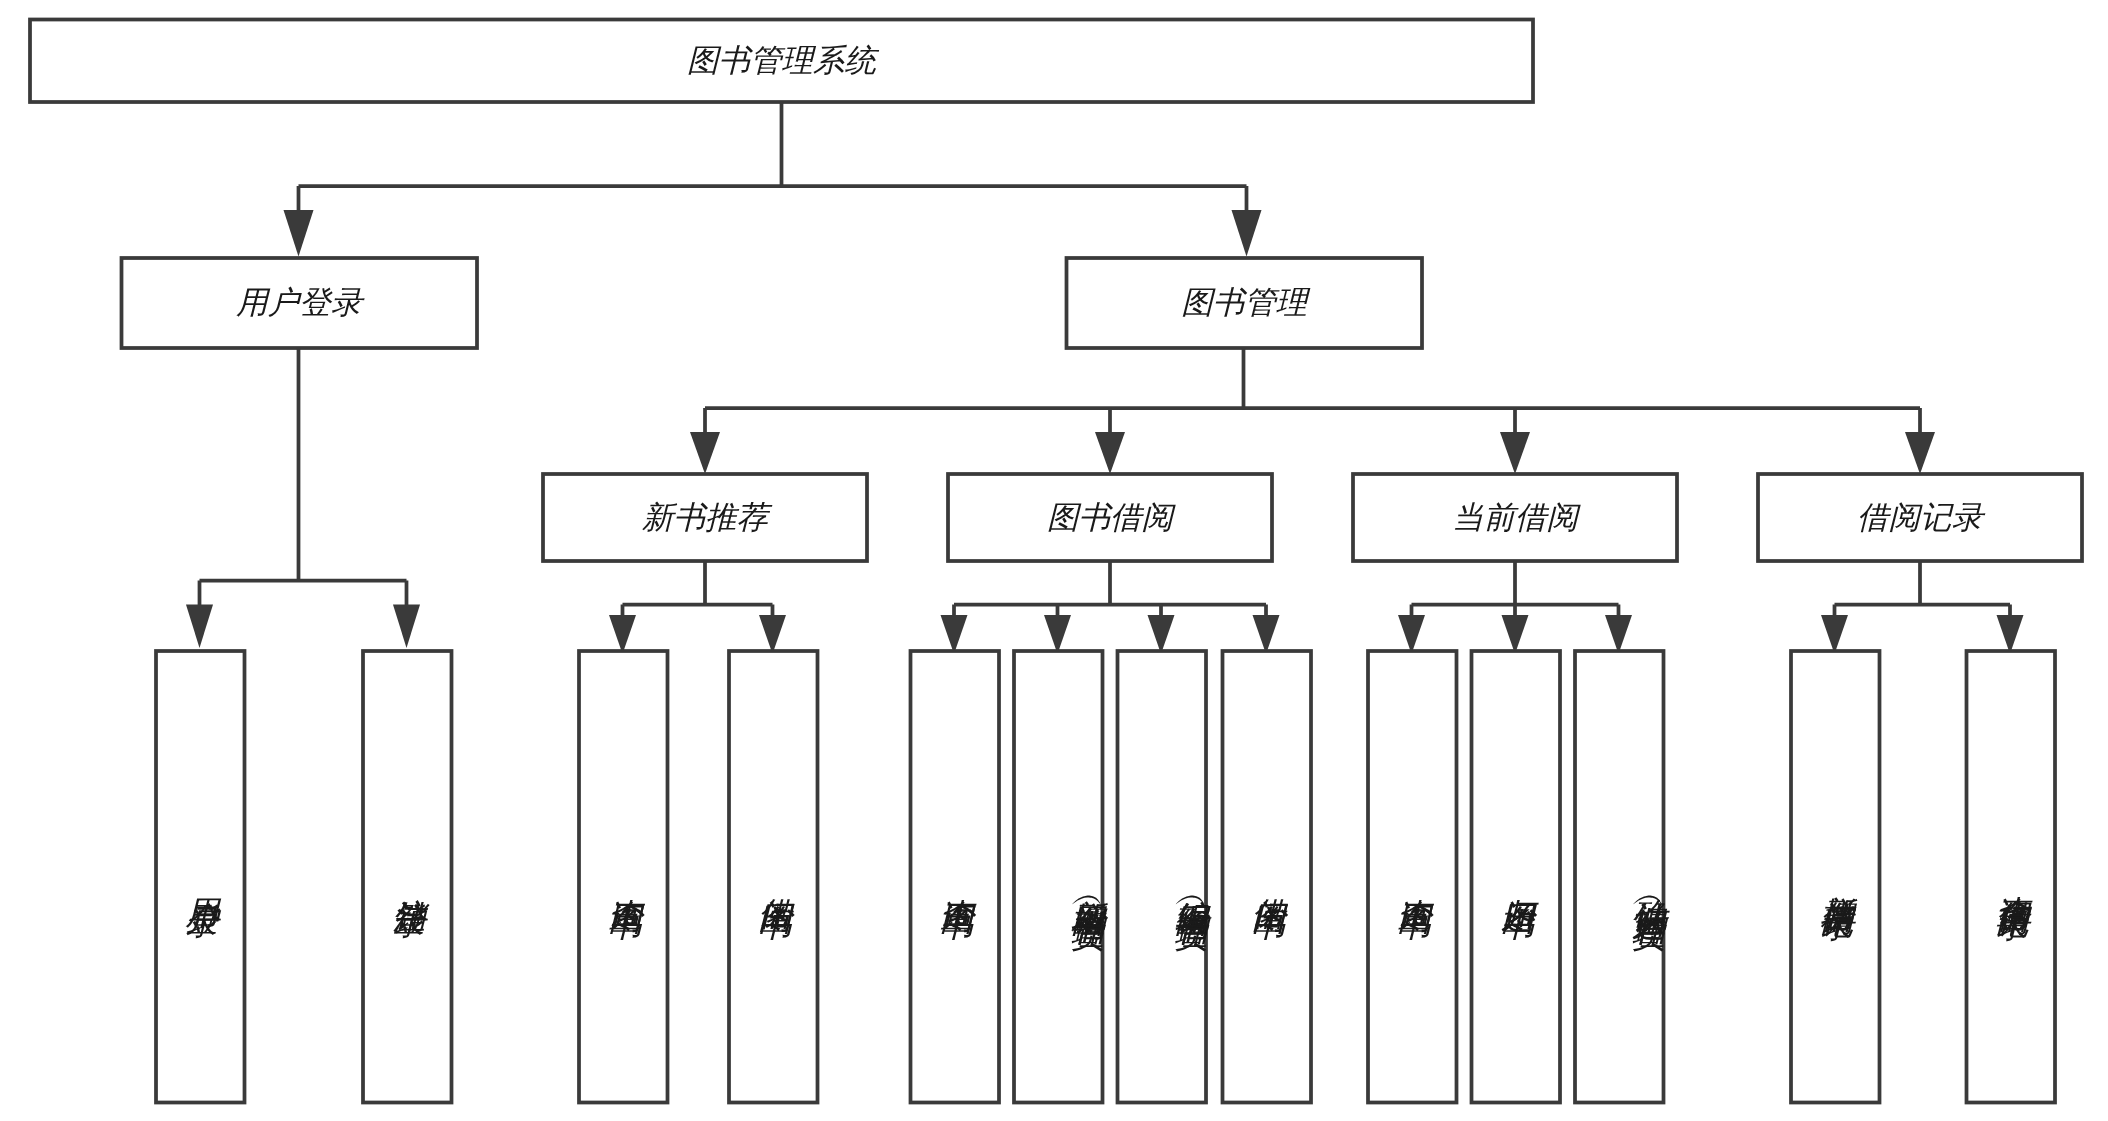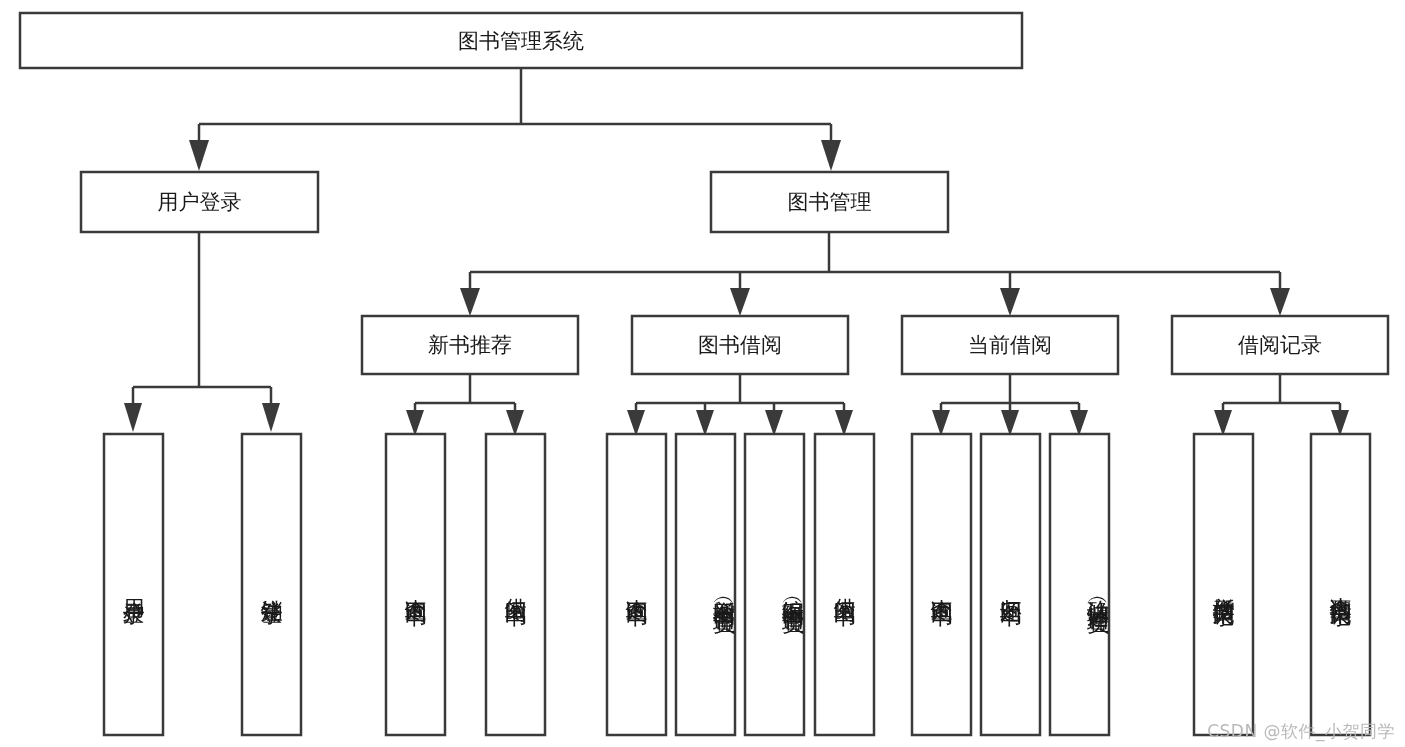"图书管理系统" #diagram-root { font-style: none -> italic }
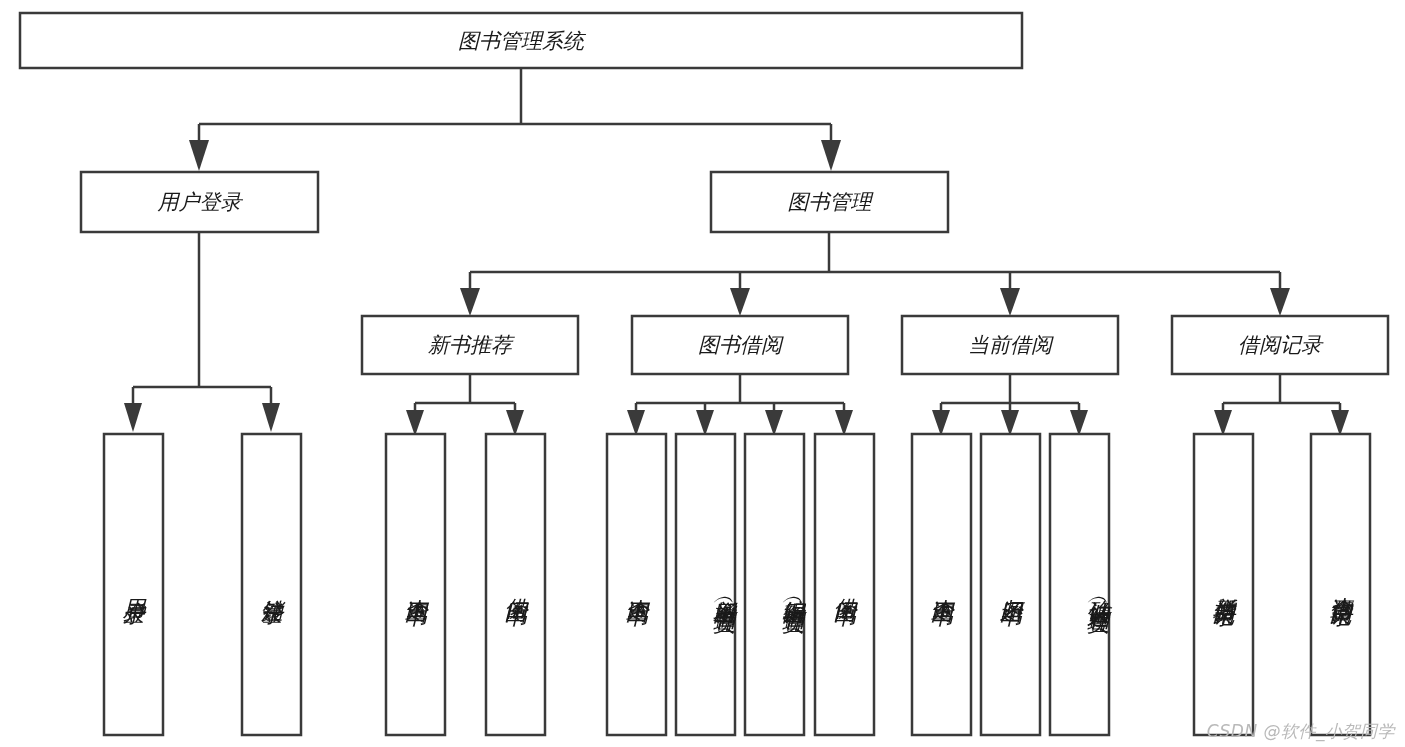"CSDN @软件_小贺同学" div.watermark { html: <div>CSDN @软件_小贺同学</div> -> none }
